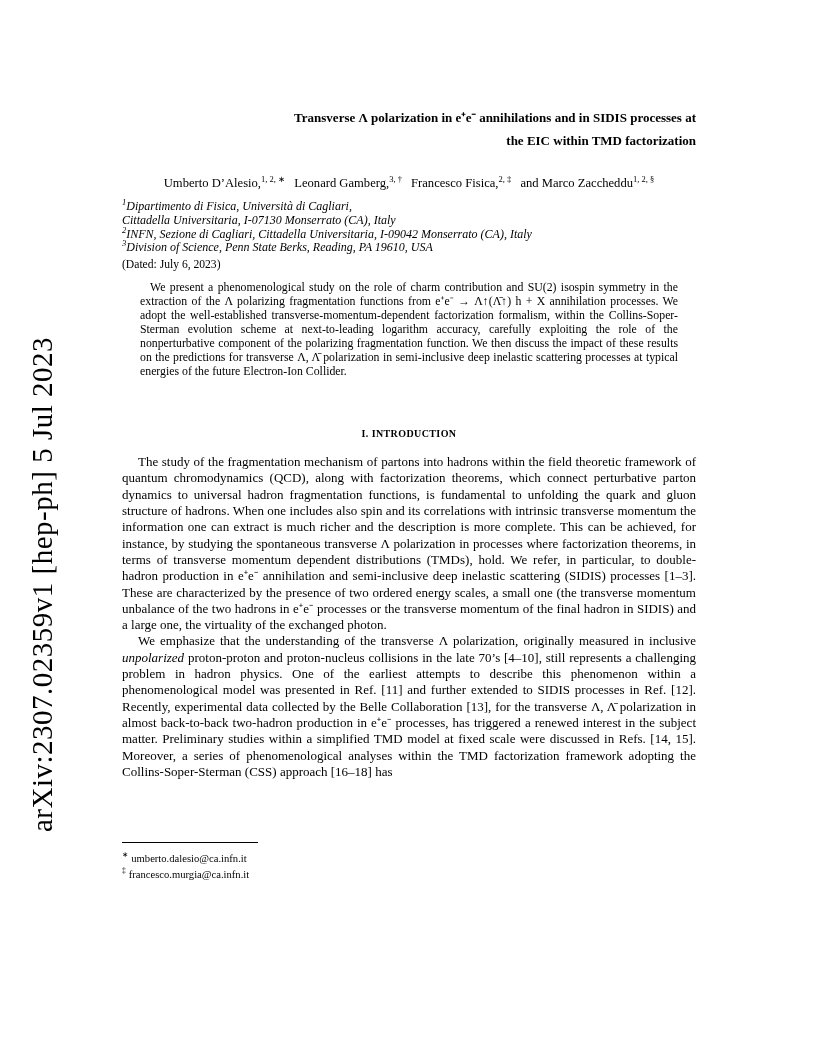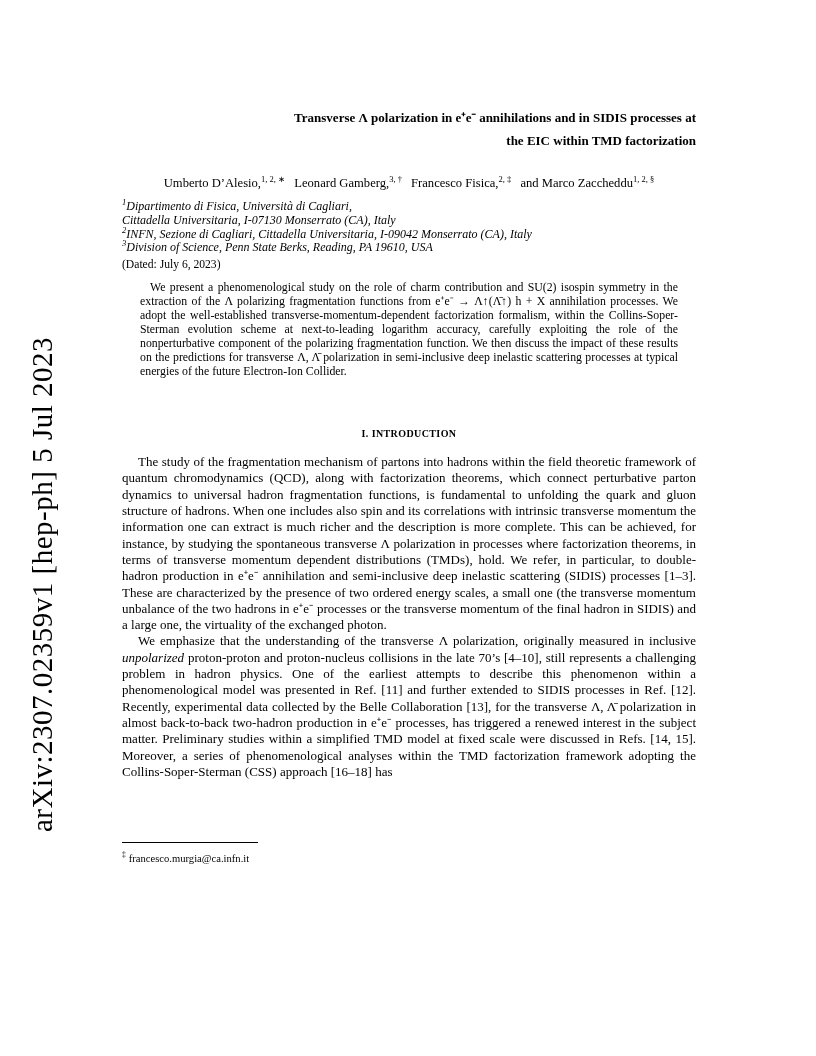"∗ umberto.dalesio@ca.infn.it" div.footnote { html: none -> <div><sup>∗</sup><span>umberto.dalesio@ca.infn.it</span></div> }
